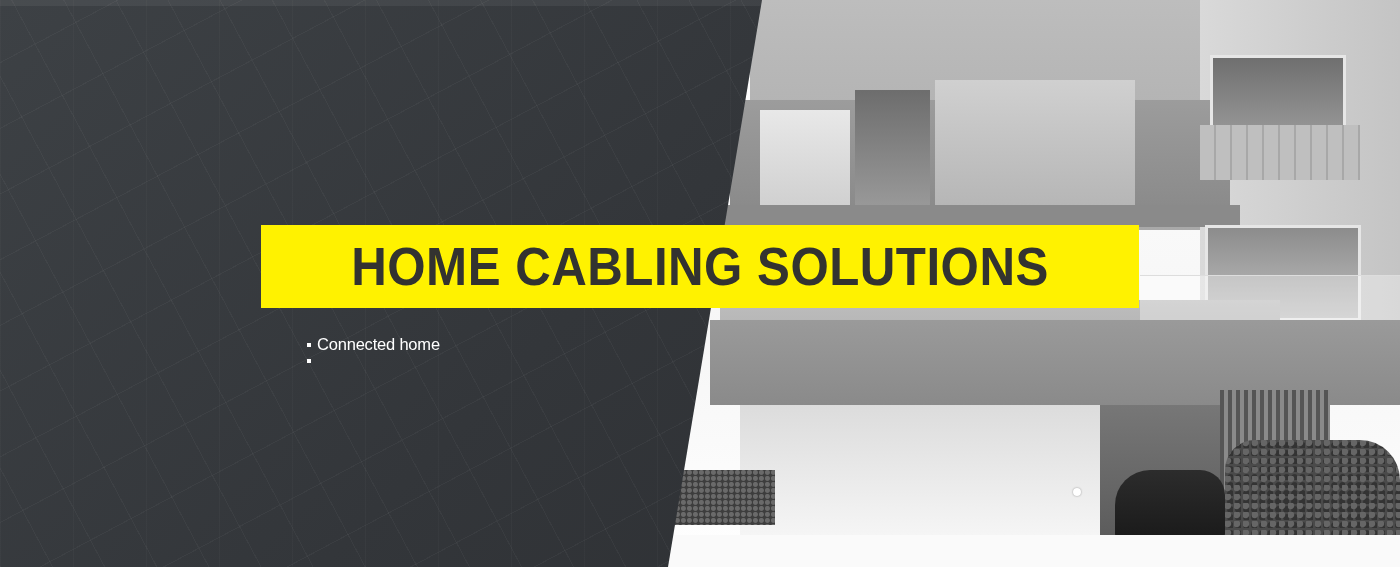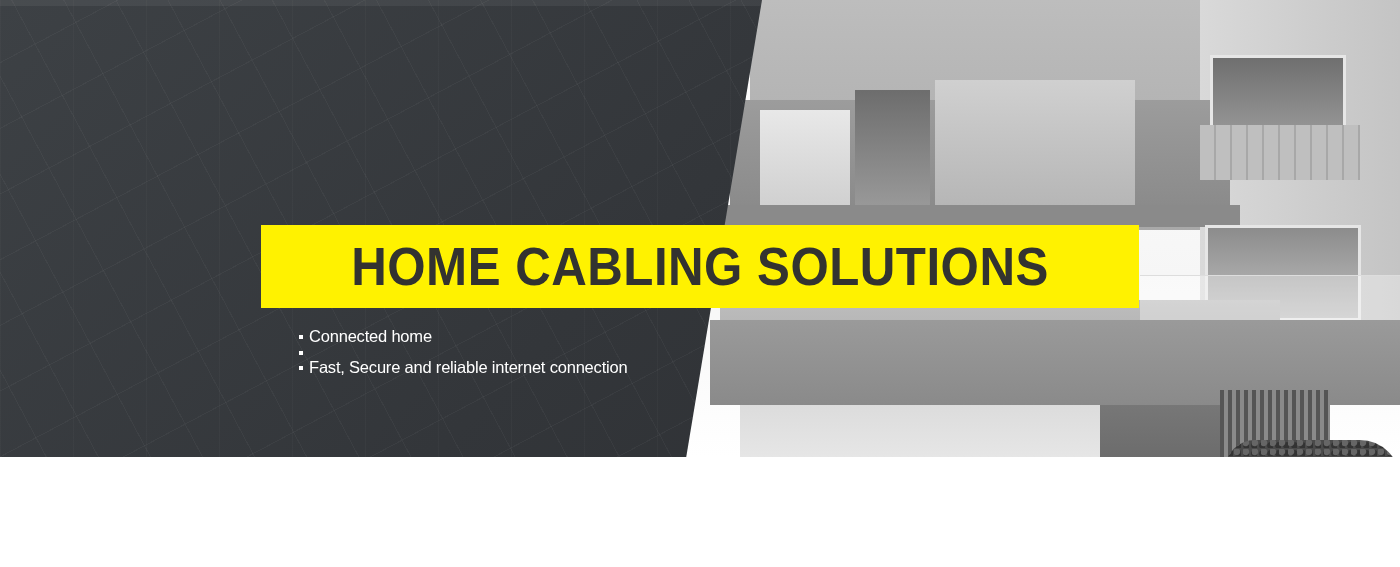"HOME CABLING SOLUTIONS" .banner { height: 457px -> 567px }
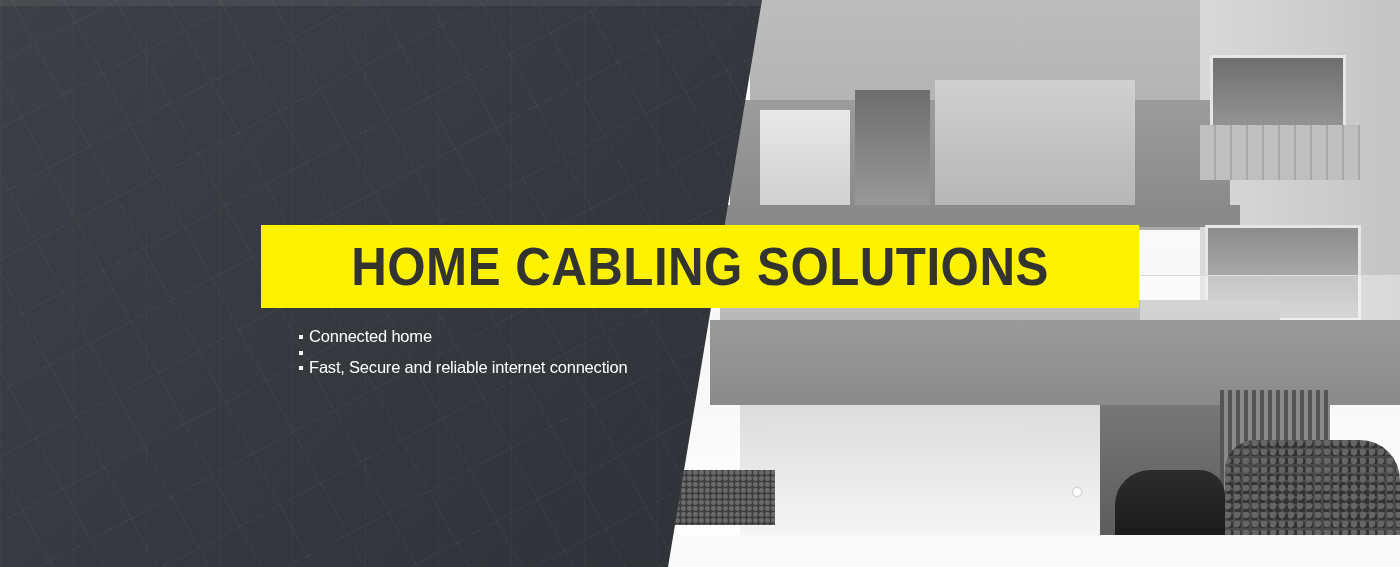"Connected home" .features { margin: 0 -> 8px }
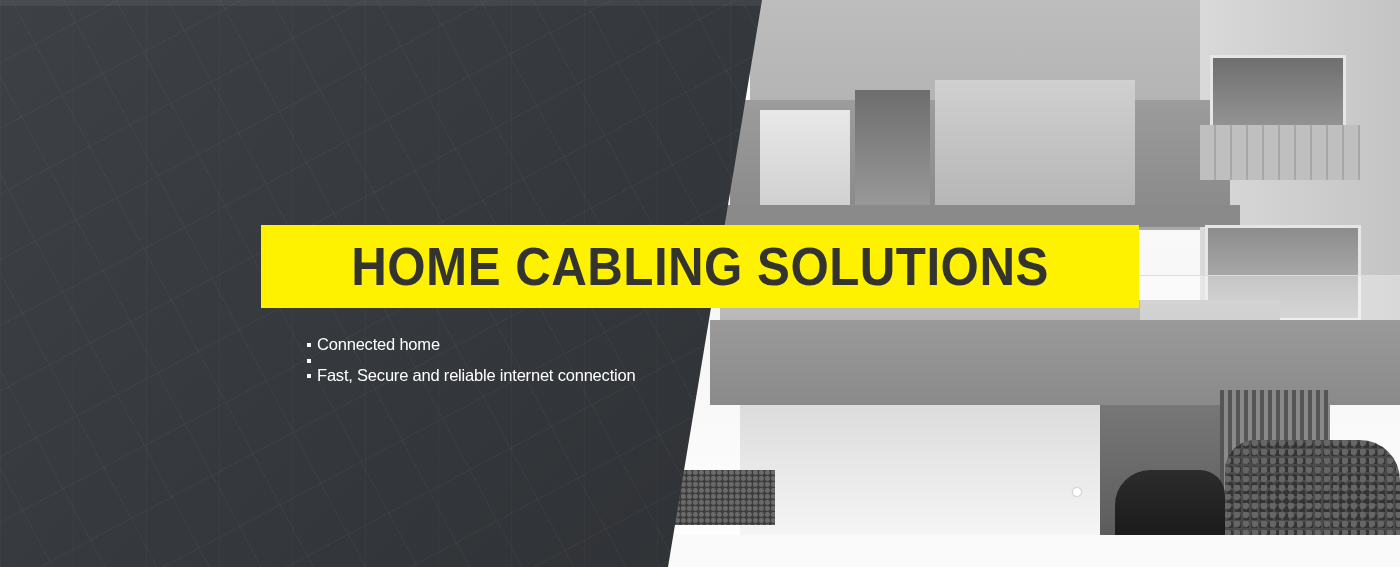"Fast, Secure and reliable internet" li.feature { html: <li> <span></span> <span>Fast, Secure and reliable internet connection</span> </li> -> none }
